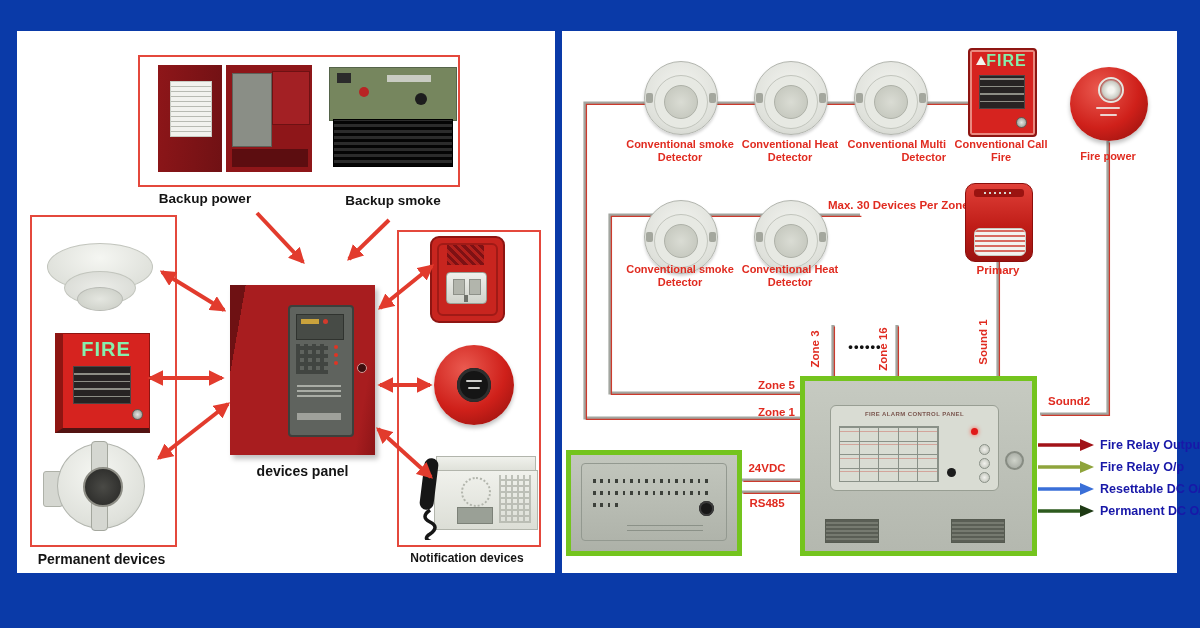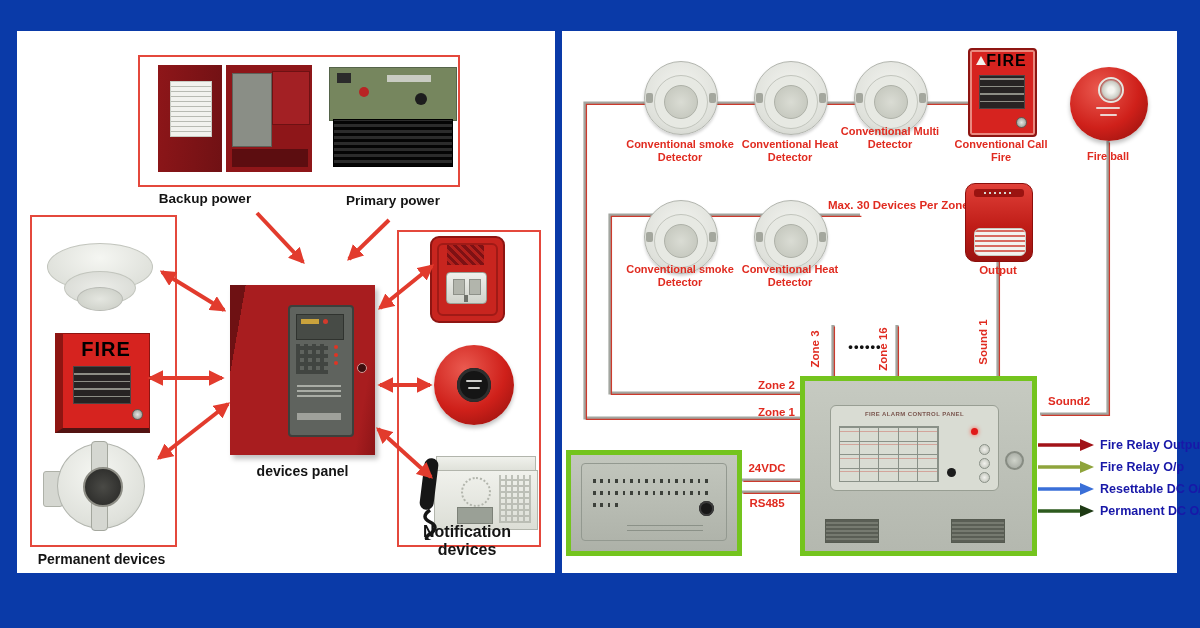"FIRE" .pull-fire { color: #000000 -> #86efac }
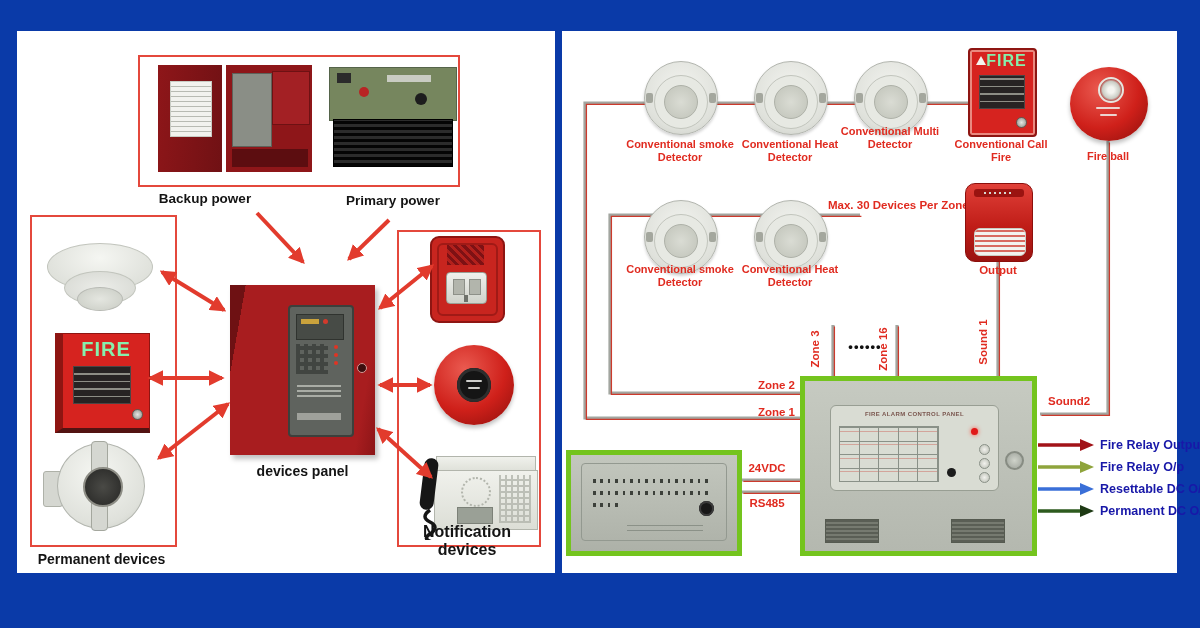"Conventional Multi Detector" div.lbl-red { text-align: none -> right; top: 94px -> 107px }
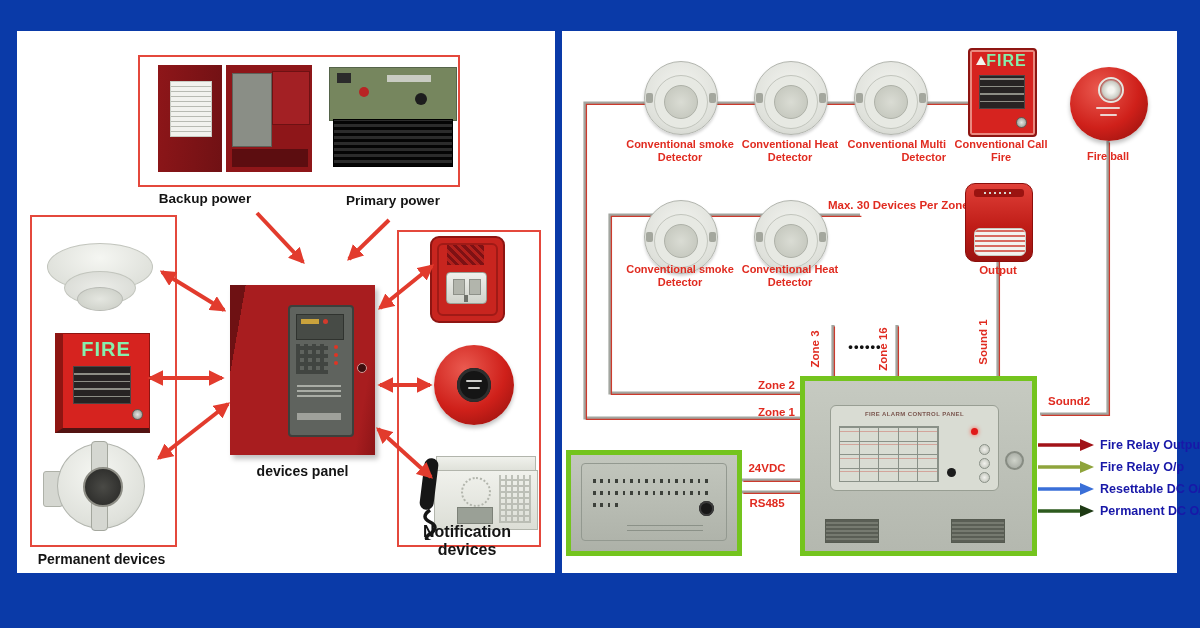"Fire ball" div.lbl-red { text: ball -> power }
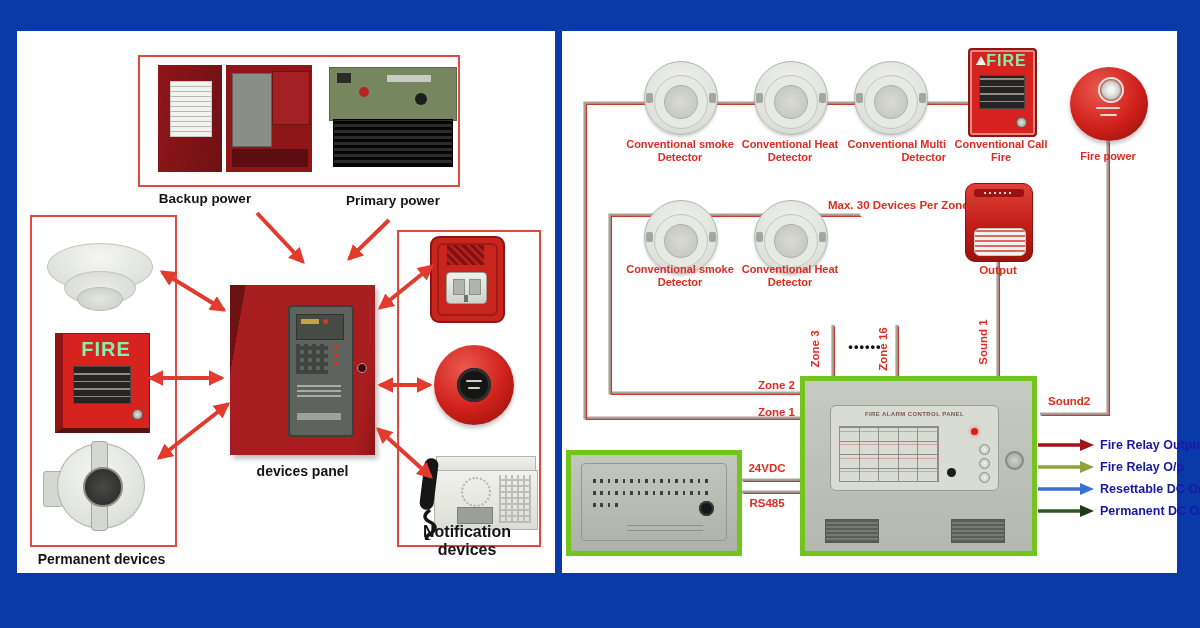"Primary power" div.lbl-black { text: Primary power -> Backup smoke }
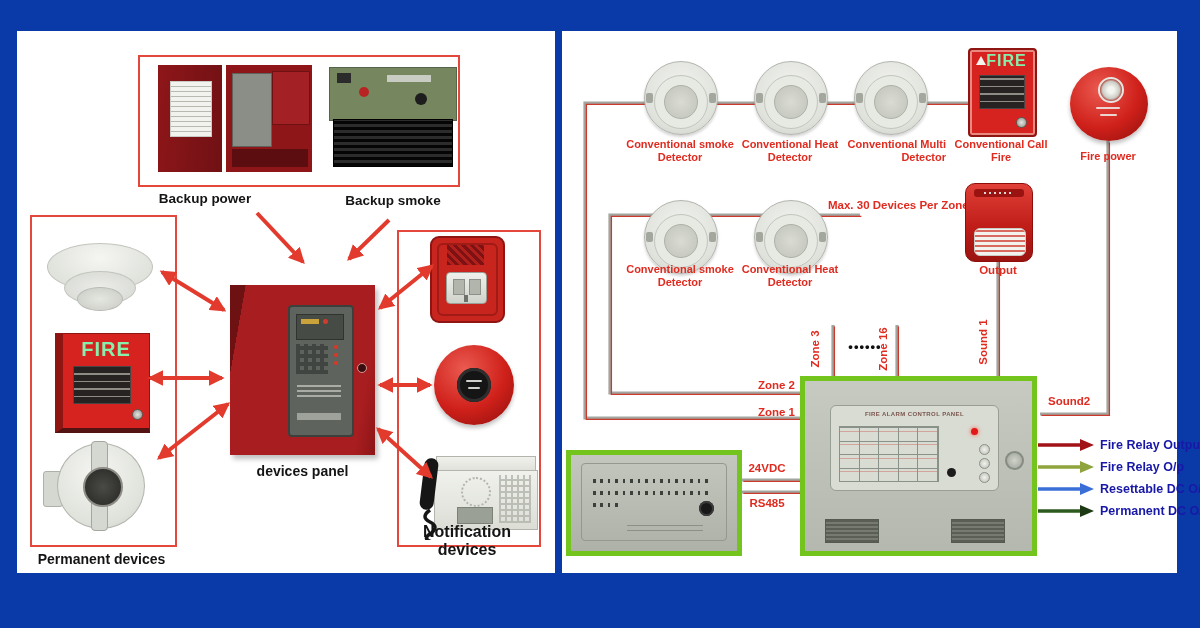"Output" div.lbl-red { text: Output -> Primary }
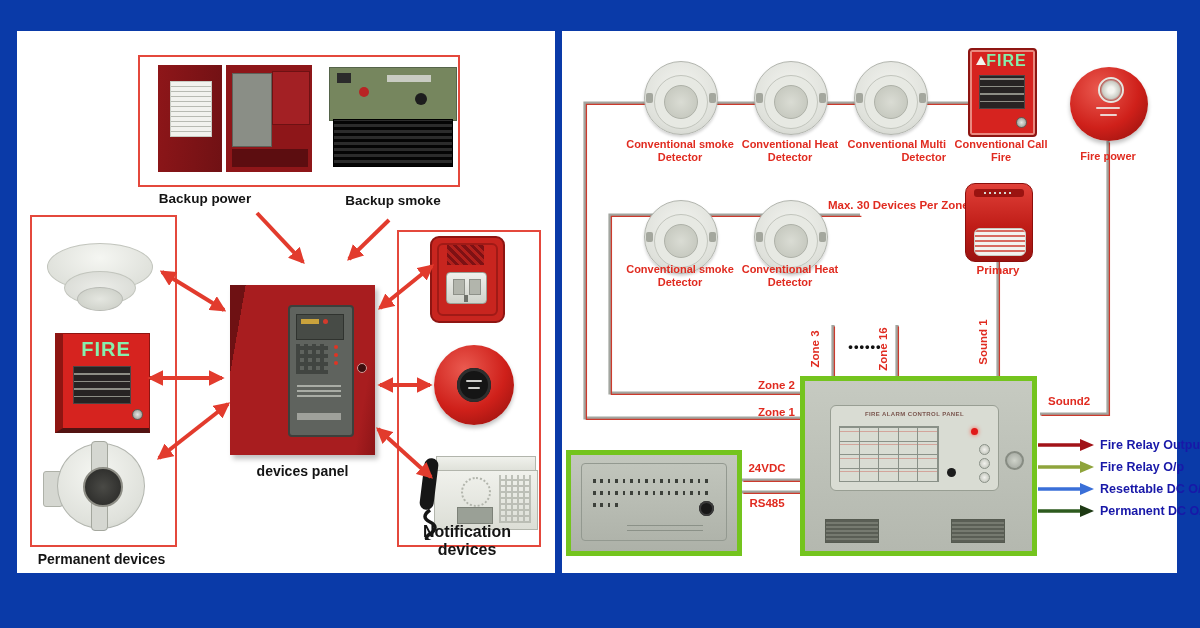"Zone 2" div.lbl-red-nw { text: 2 -> 5 }
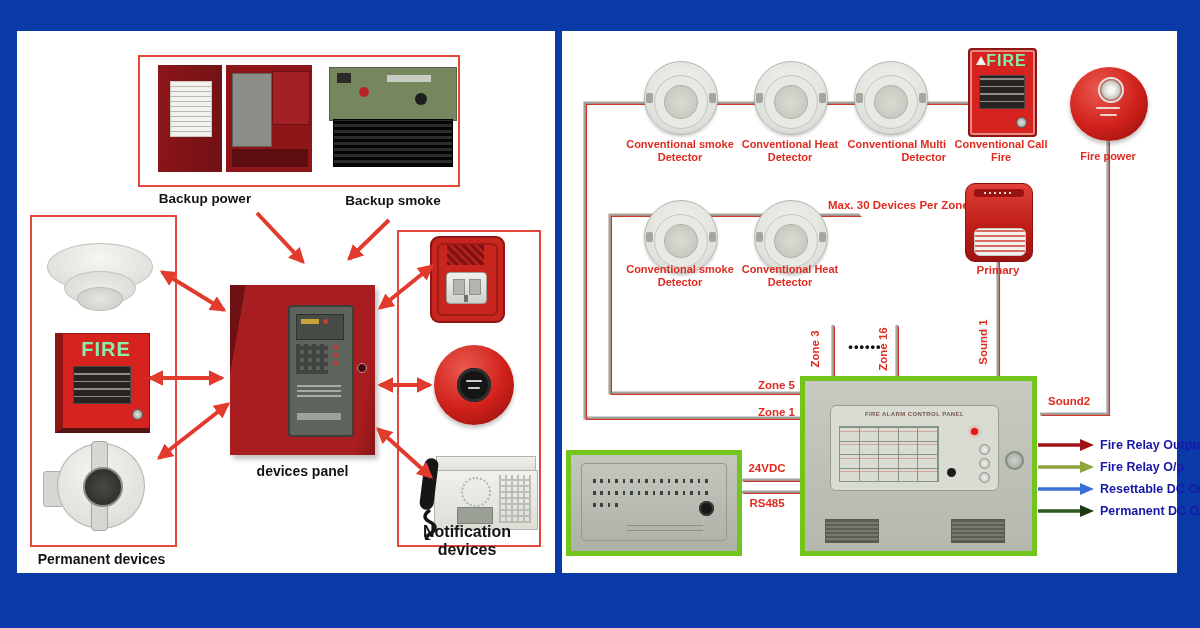"Notification devices" div.lbl-black { font-size: 16px -> 12px; top: 492px -> 520px }
